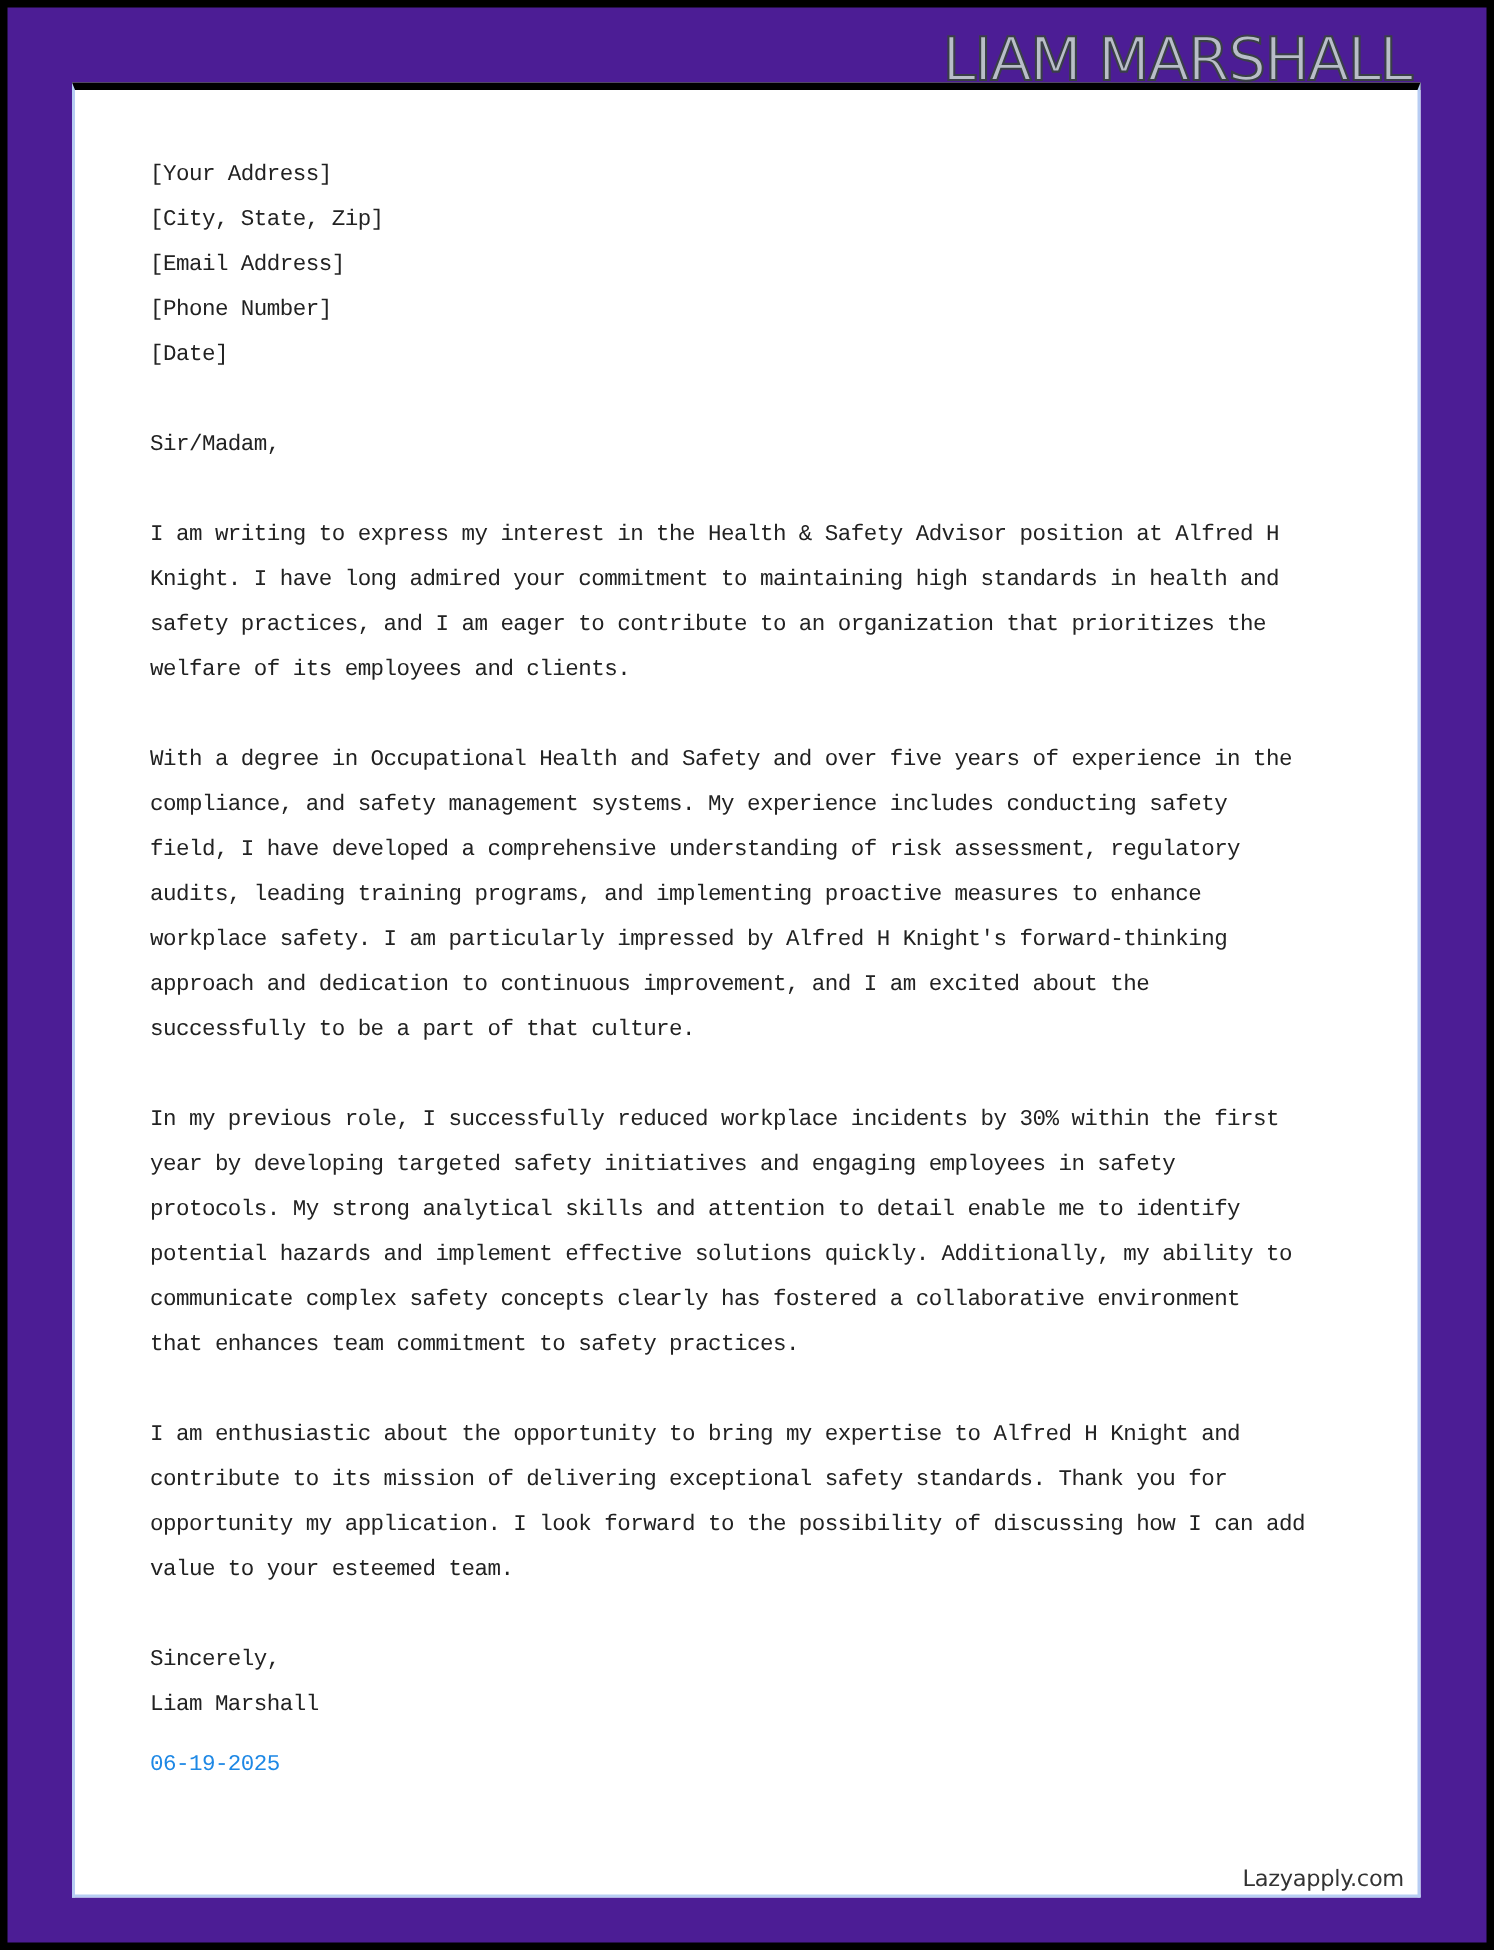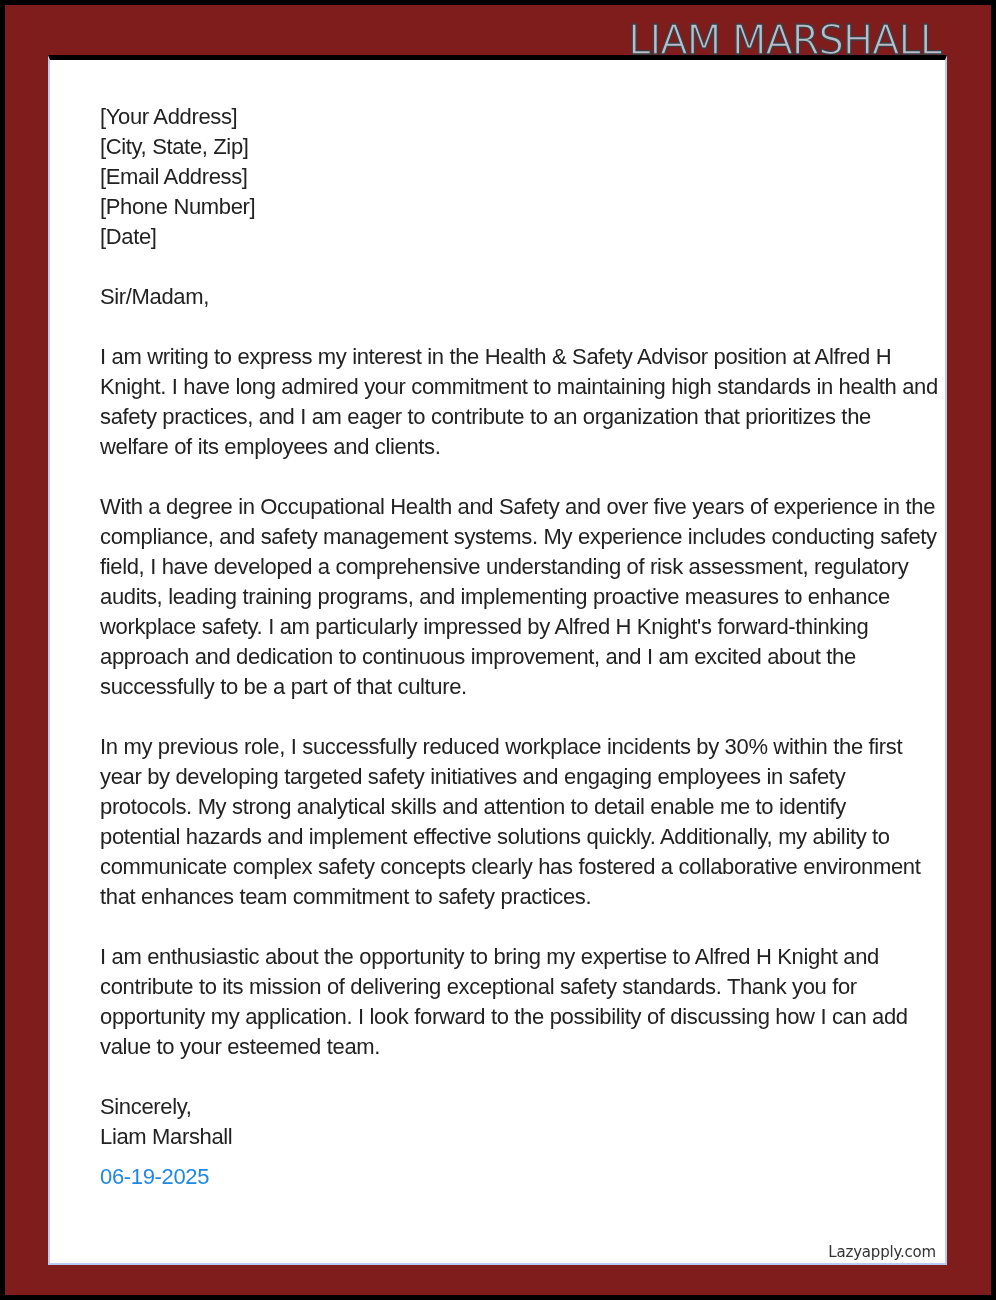"LIAM MARSHALL" .frame { background: #7f1d1d -> #4c1d95 }
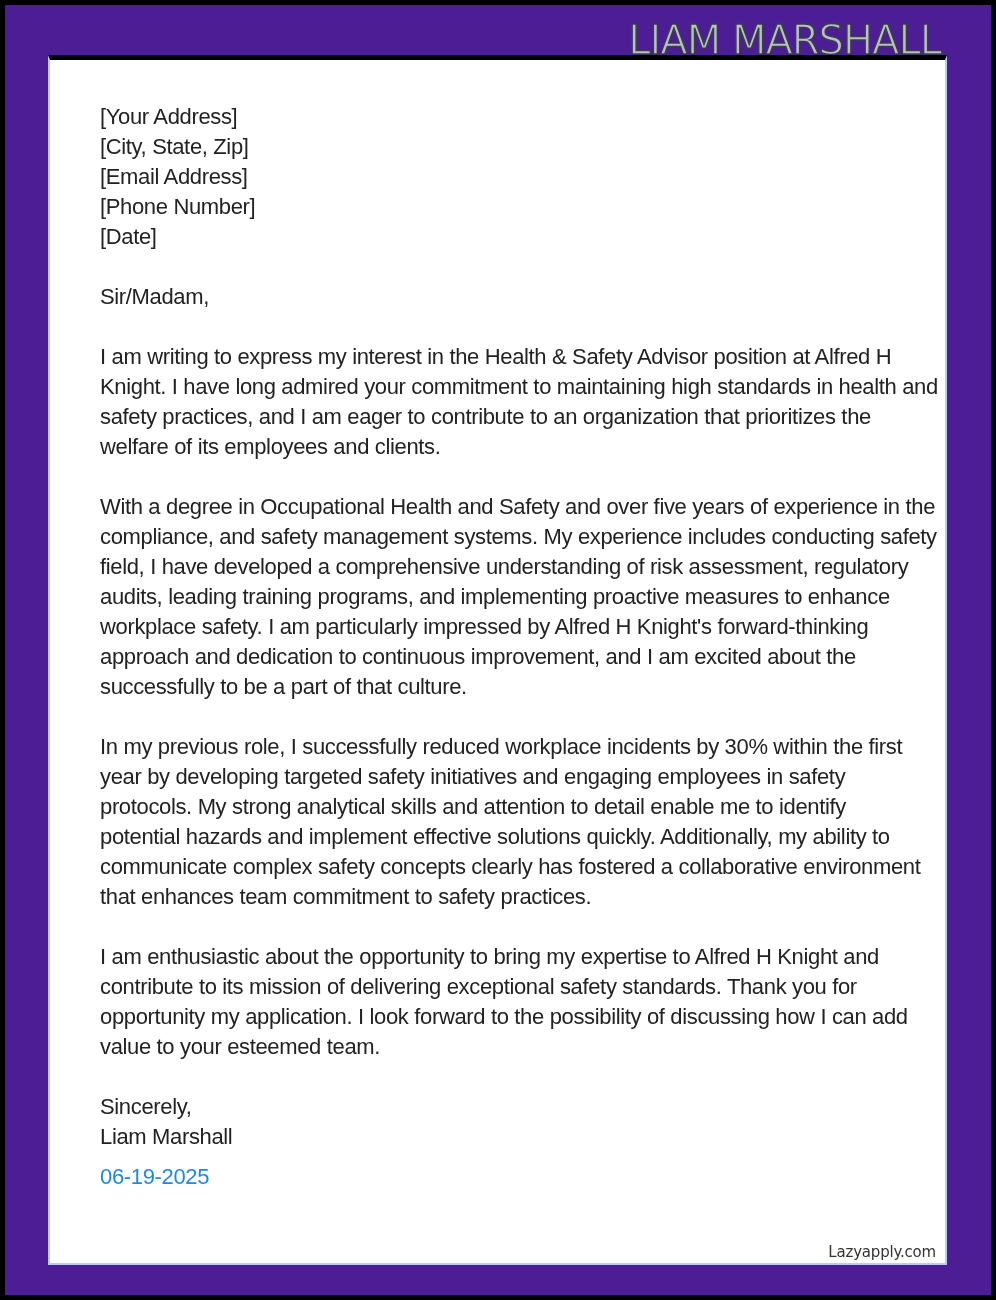"[Your Address]" .content { font-family: Liberation Sans, sans-serif -> Liberation Mono, monospace; font-size: 22px -> 15px }
